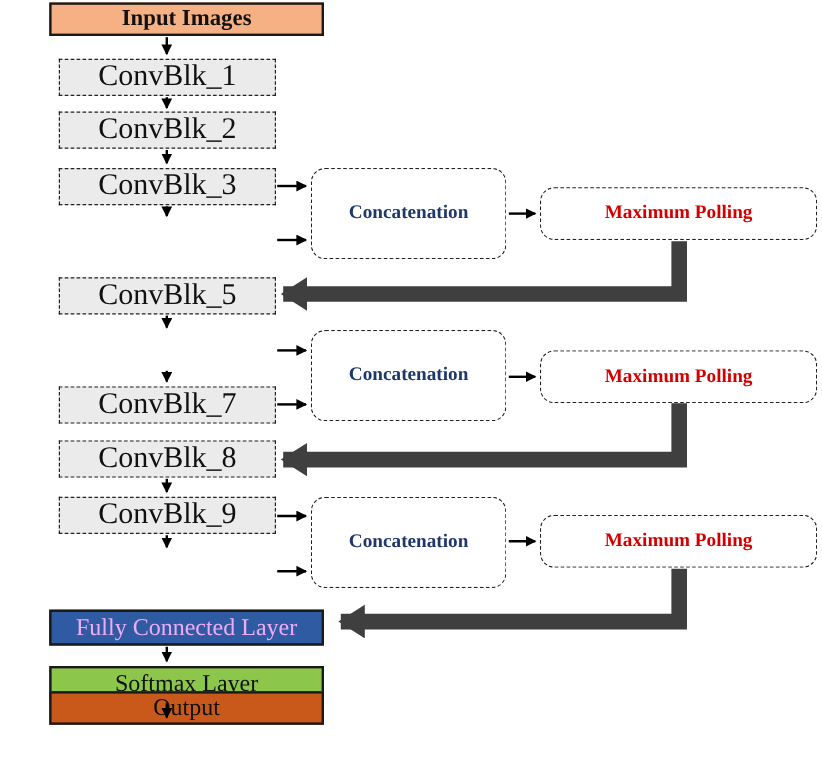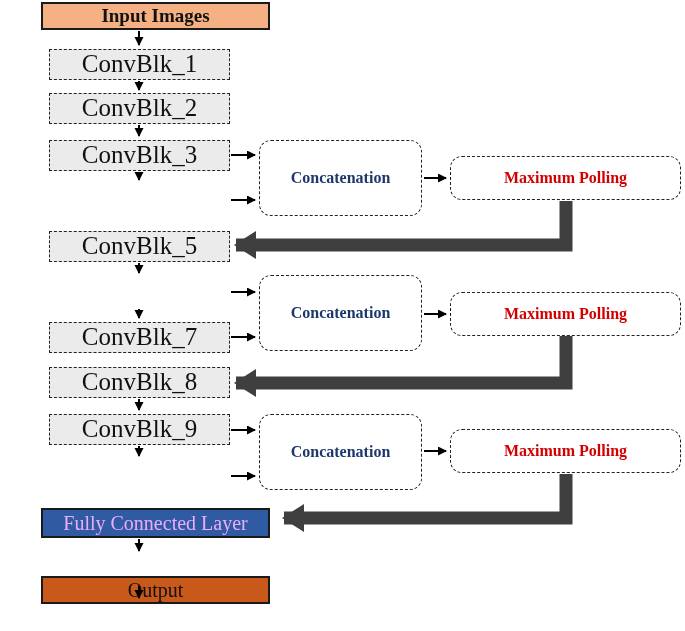"Softmax Layer" div.box { html: none -> <div>Softmax Layer</div> }
